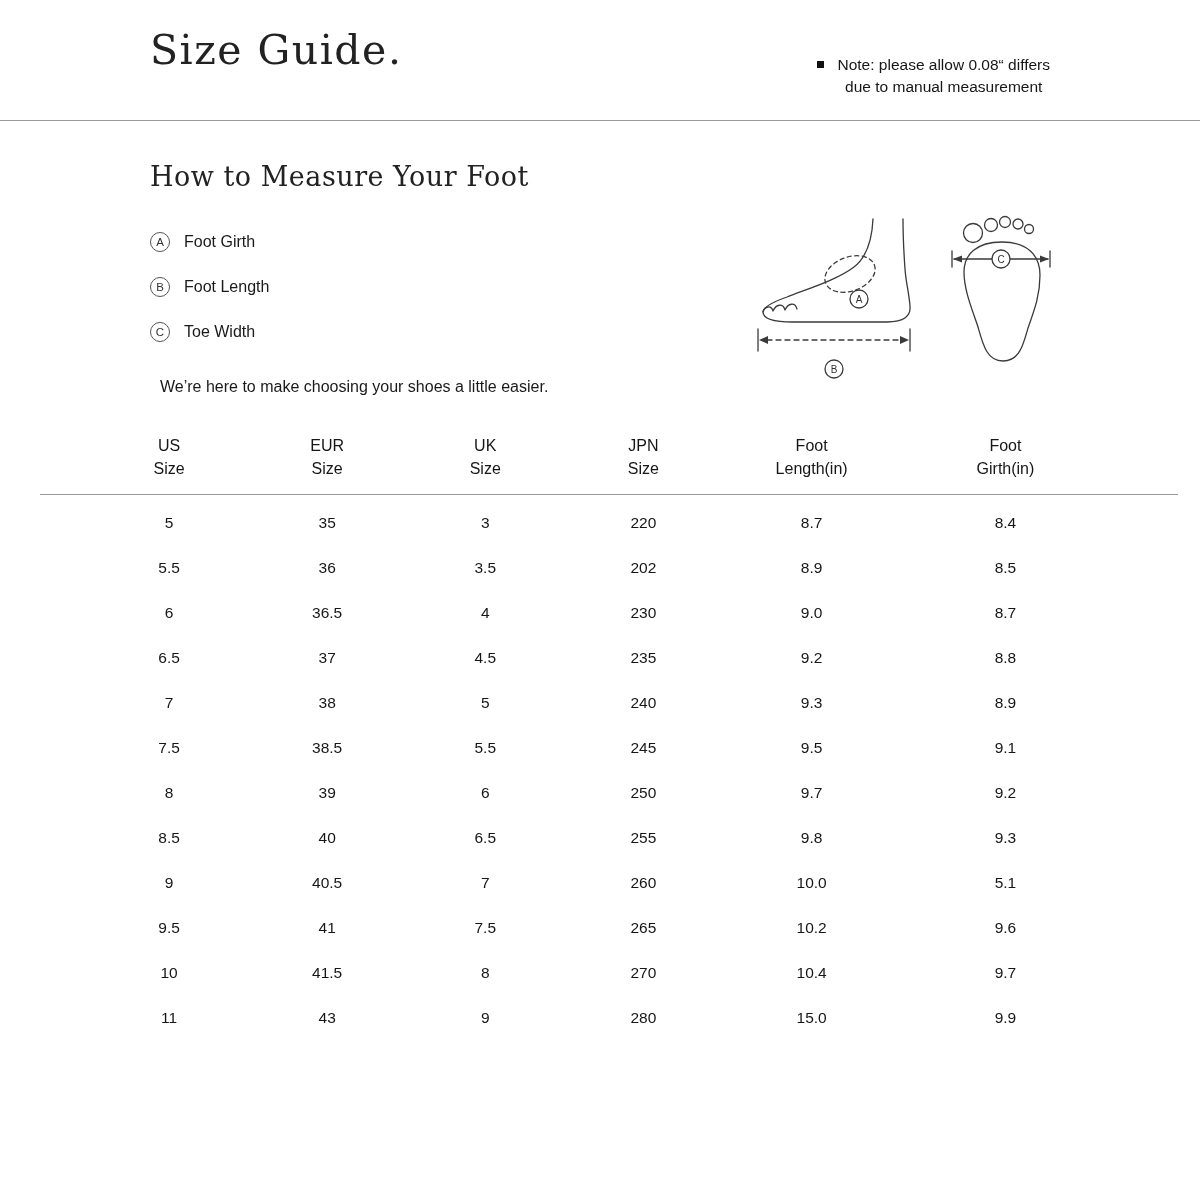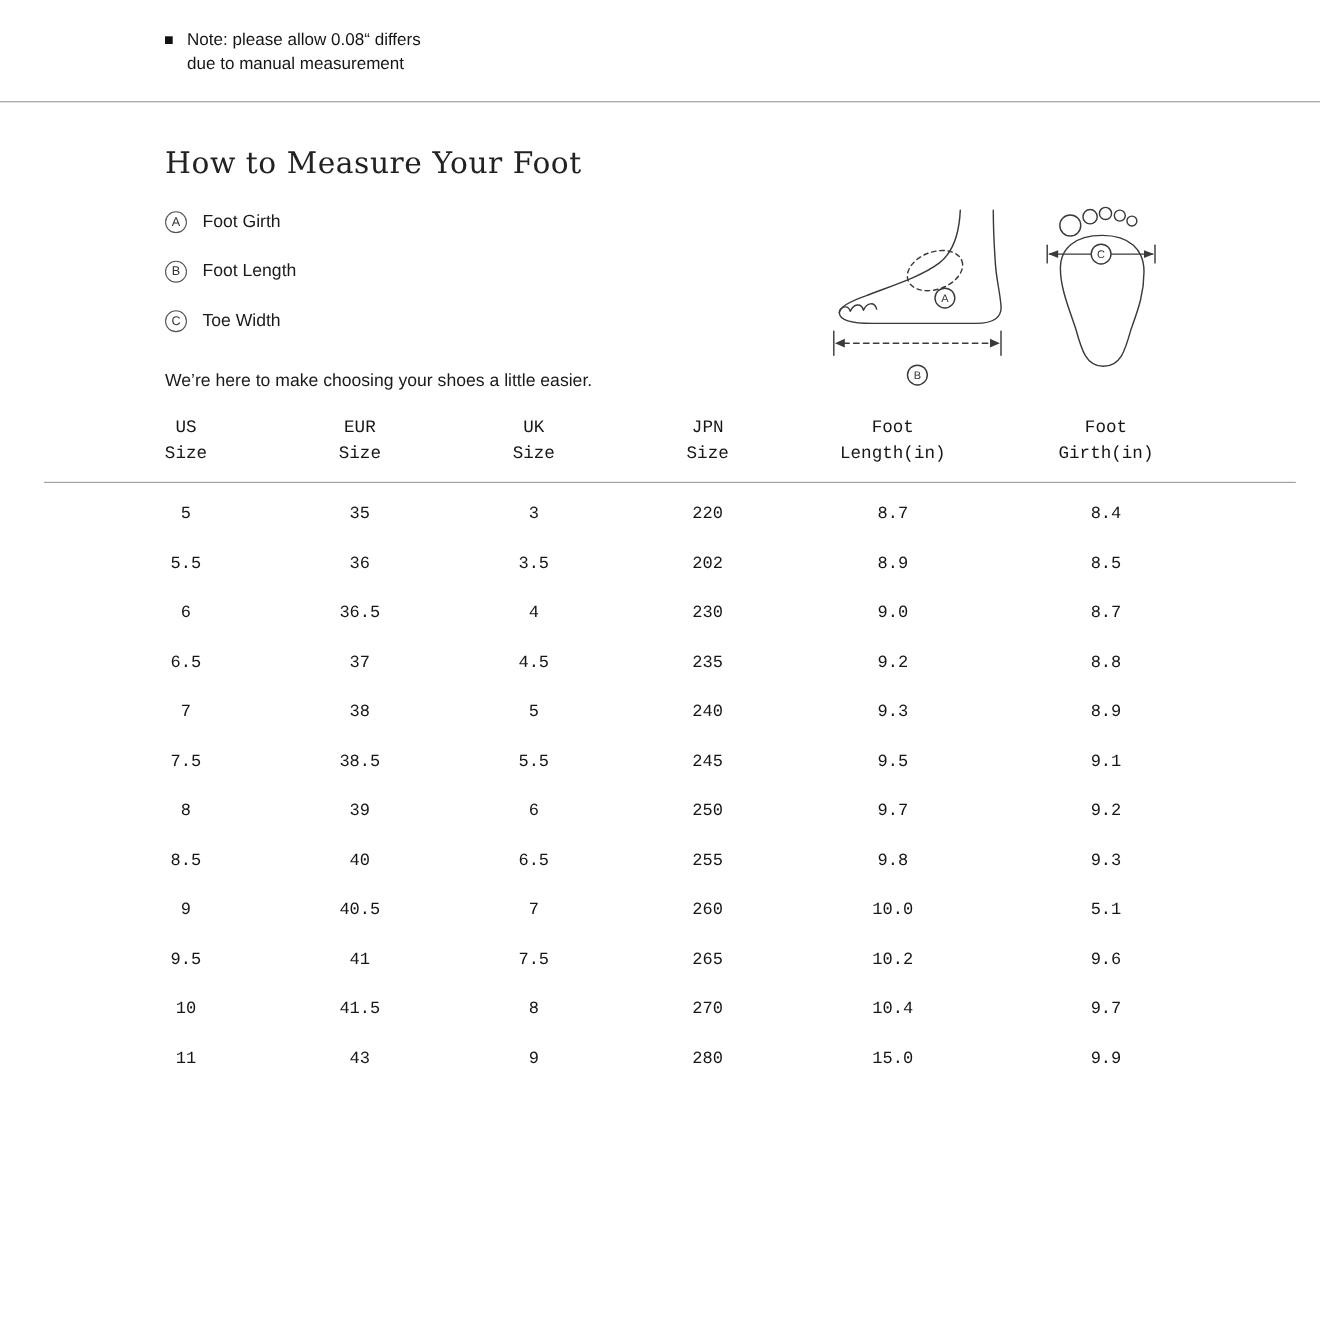"Size Guide." h1.title { html: none -> <h1>Size Guide.</h1> }
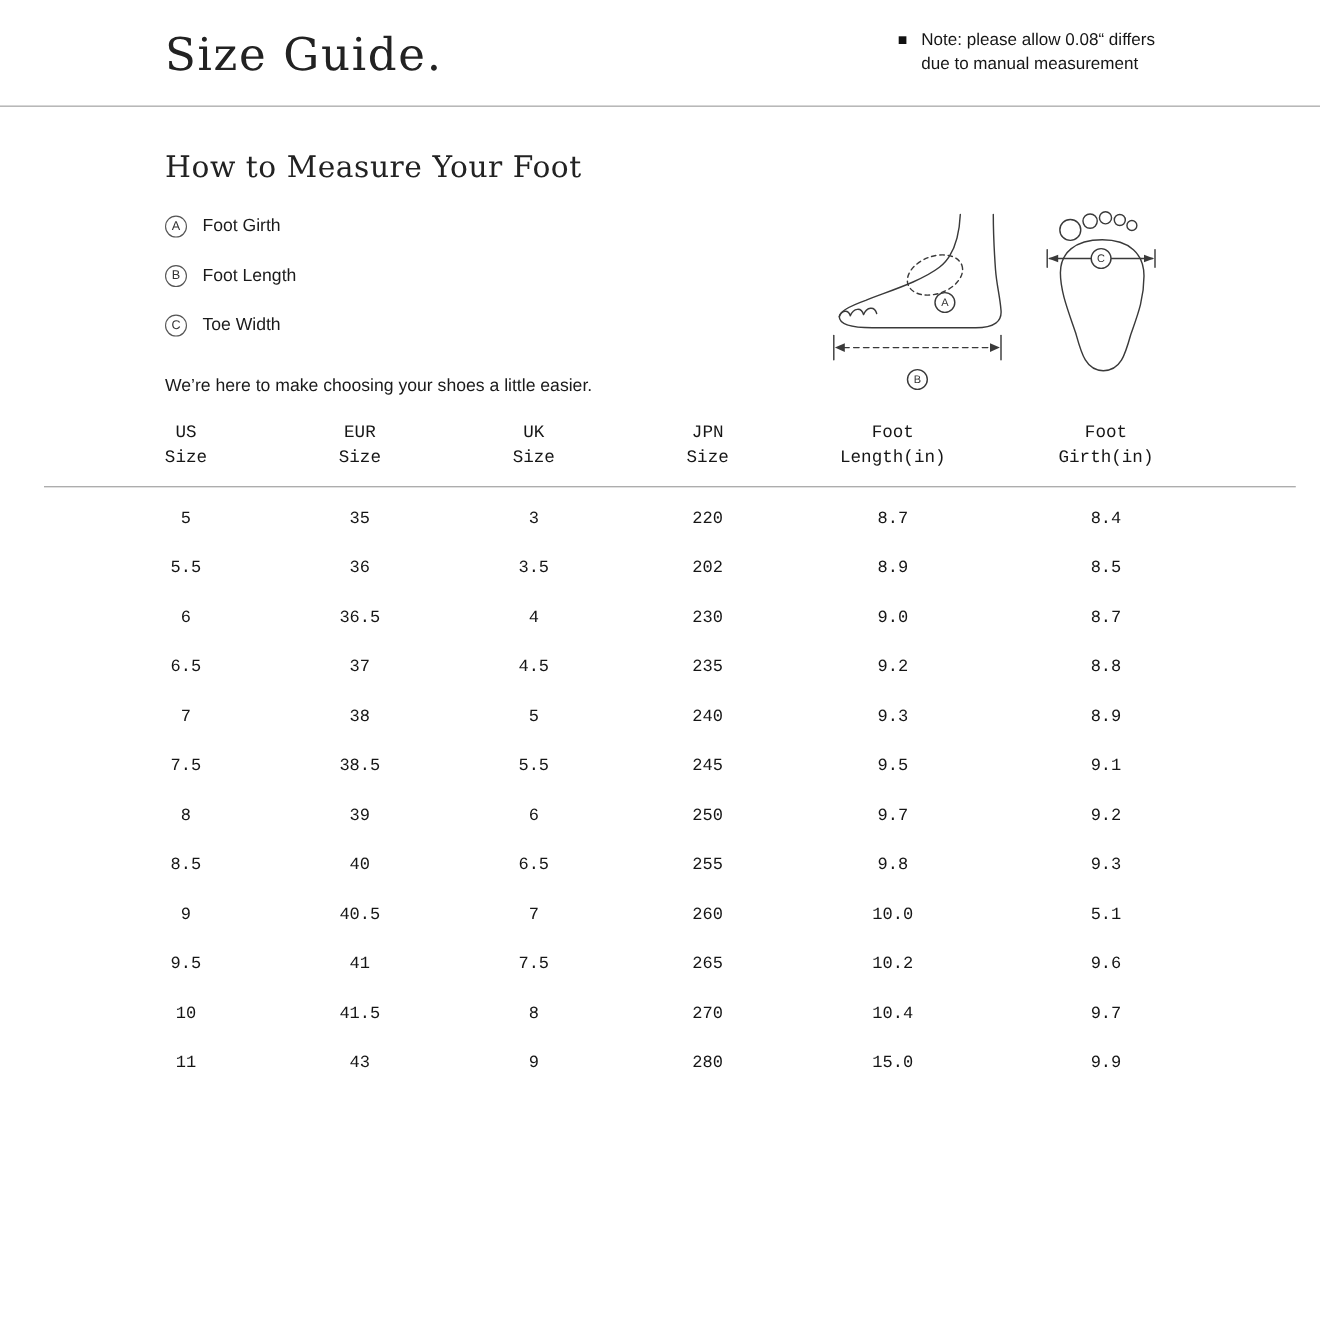"Note: please allow 0.08“ differs" .note { margin-top: 0 -> 28px; text-align: none -> center }
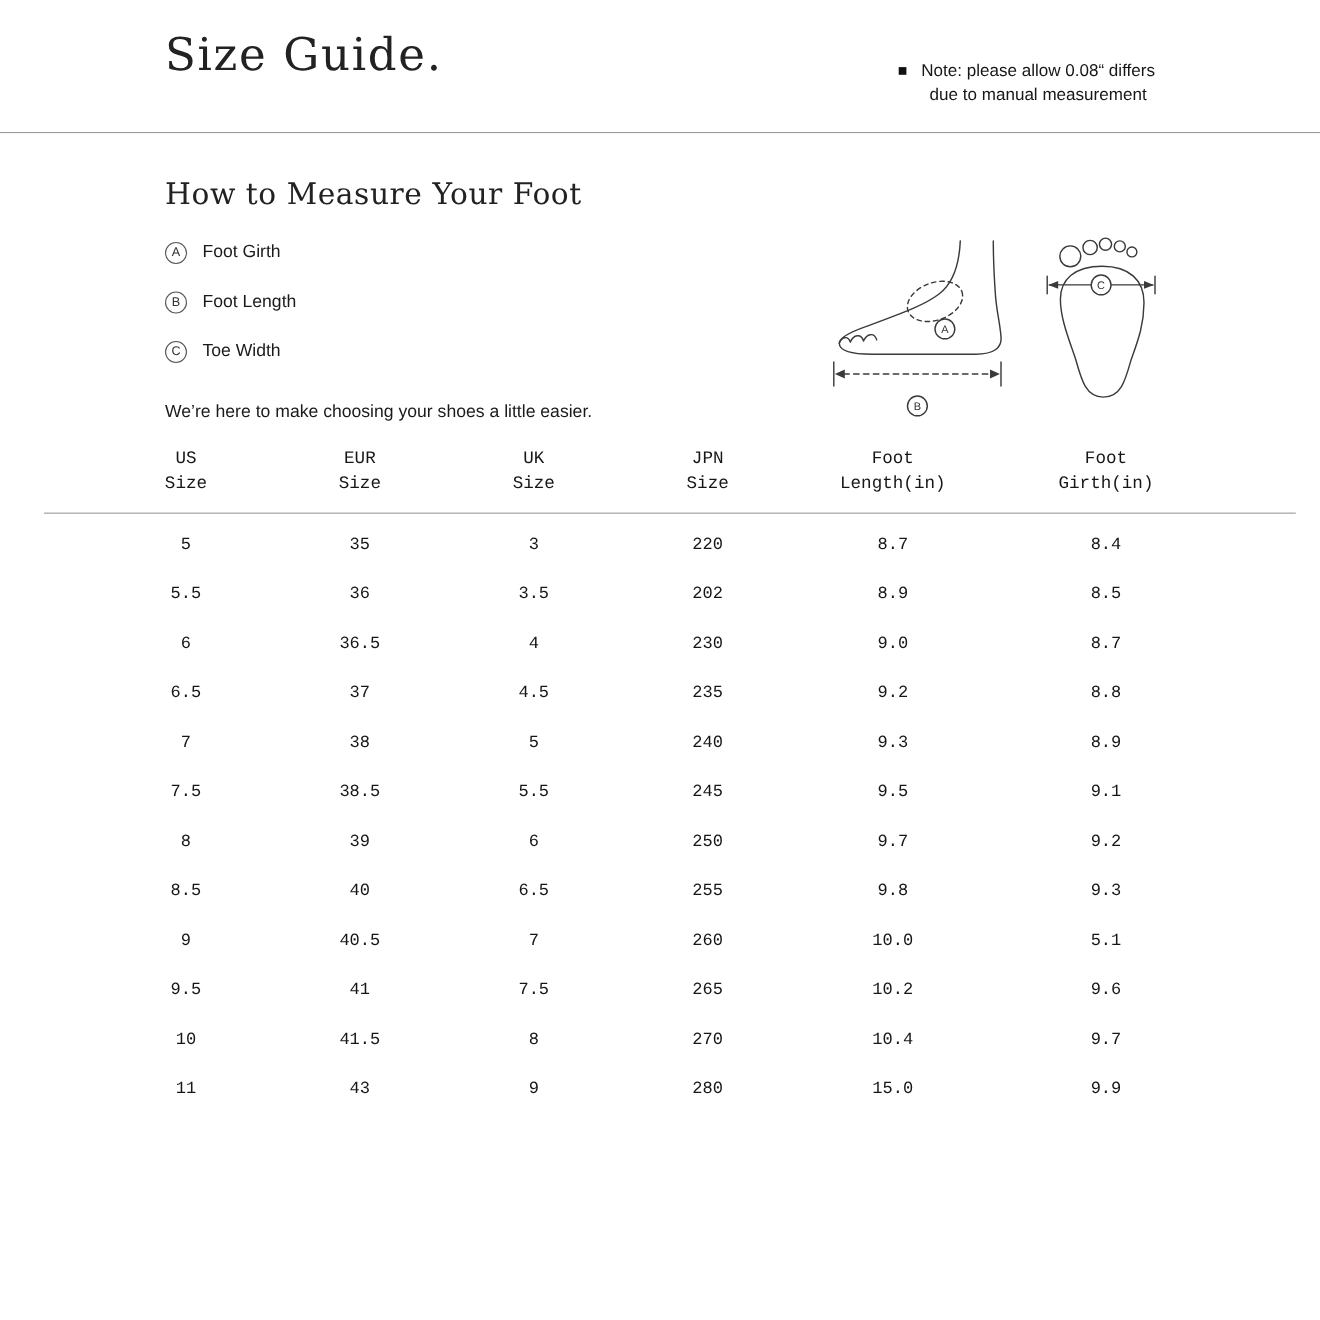"How to Measure Your Foot" .measure-heading { margin: 40px 0 28px 0 -> 40px 0 40px 0 }
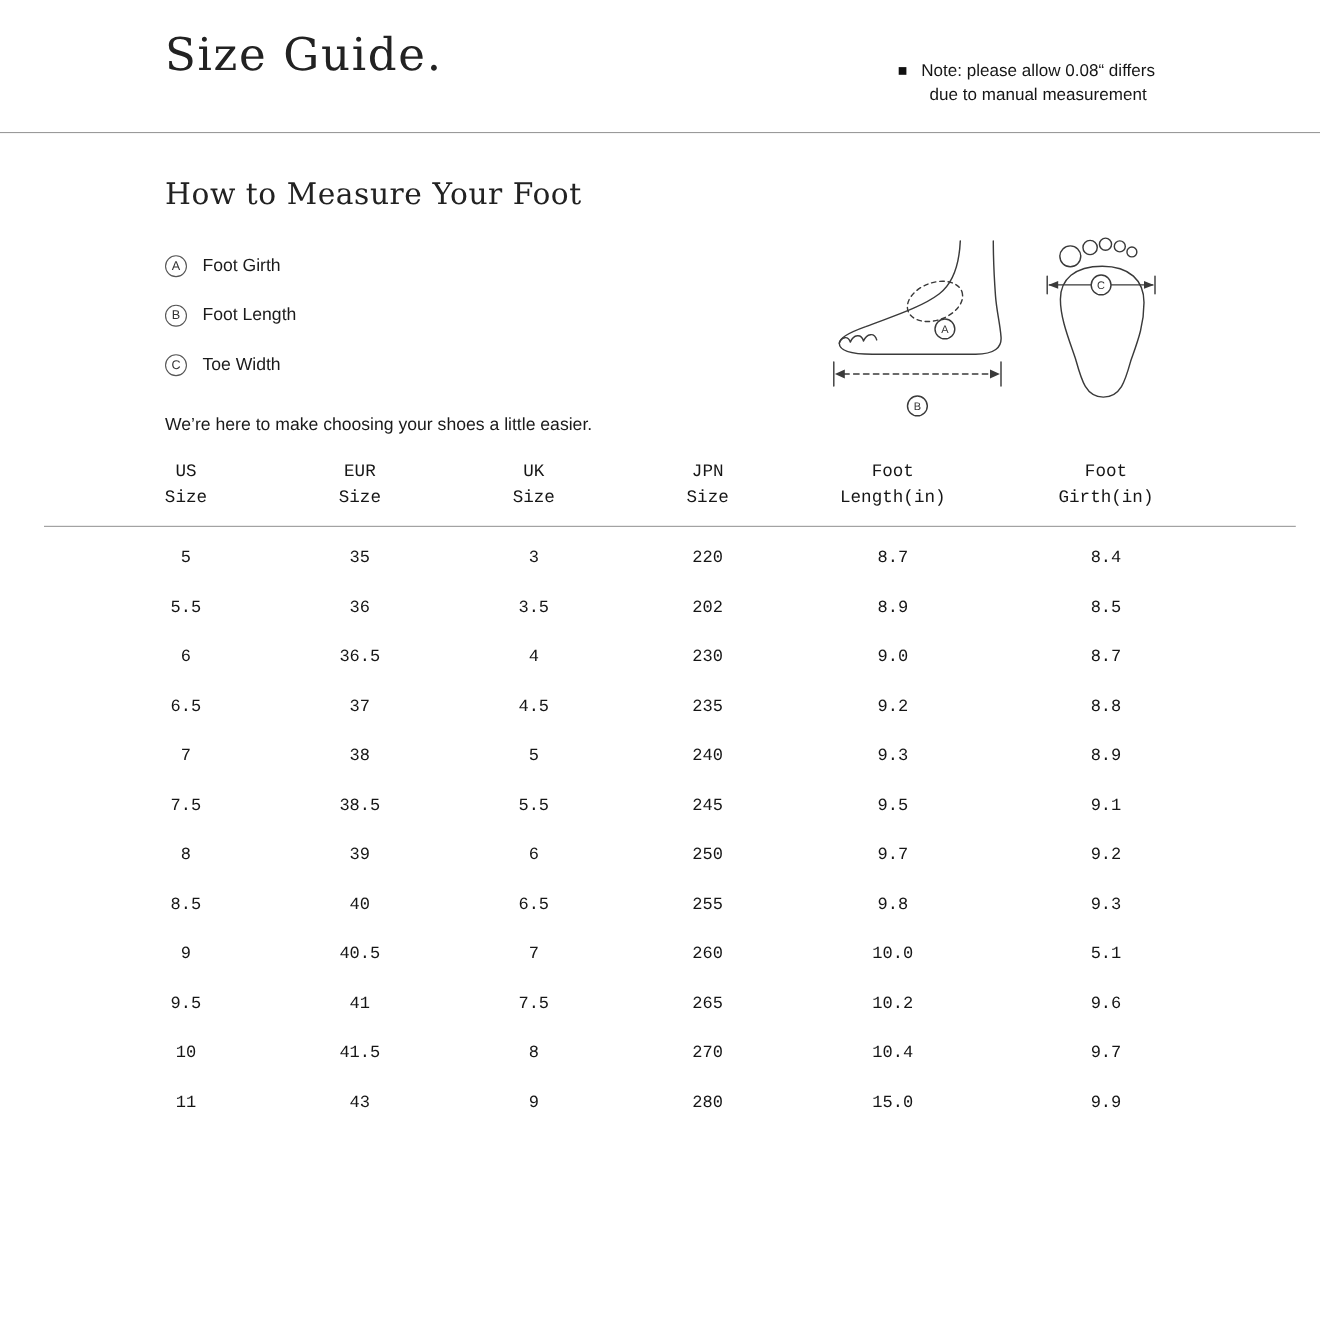"We’re here to make choosing" .intro { margin: 36px 0 0 0 -> 36px 0 0 10px }
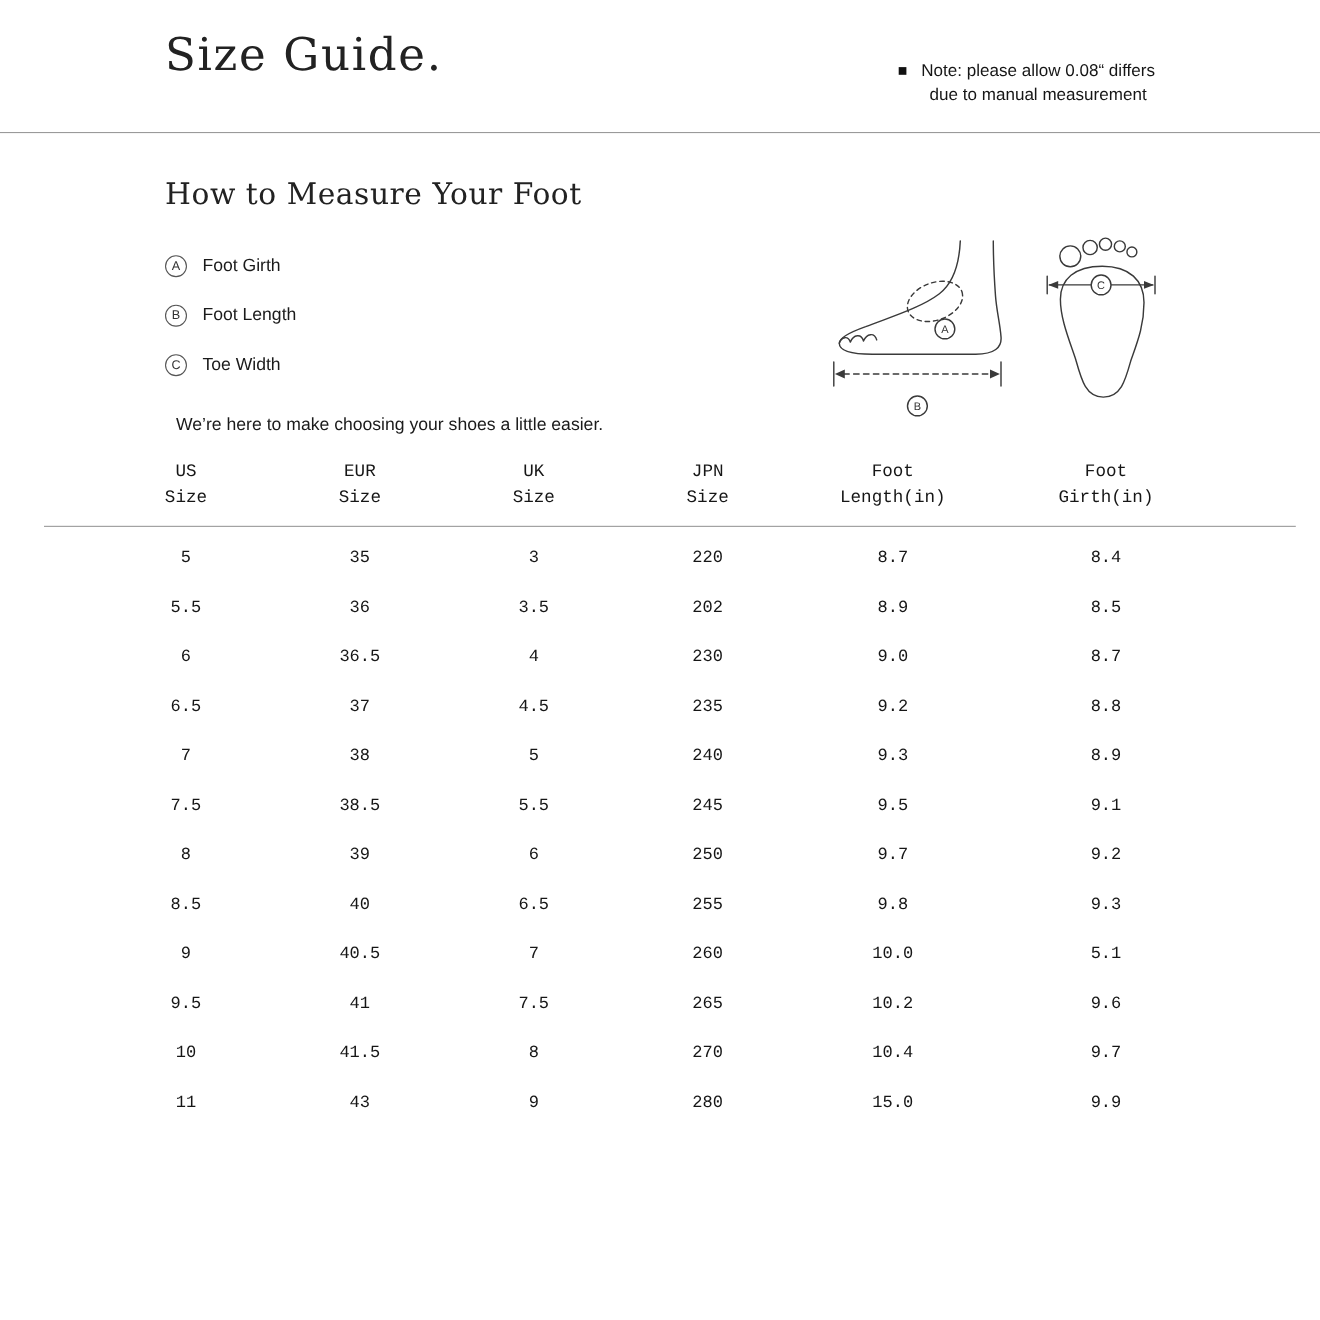"US" .table-wrap { font-family: Liberation Mono, monospace -> none; margin-top: 22px -> 38px }
